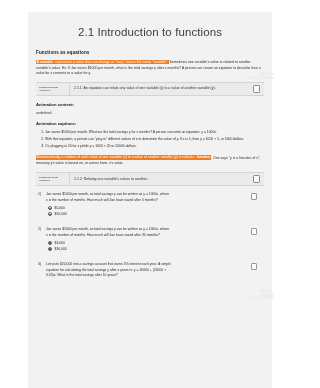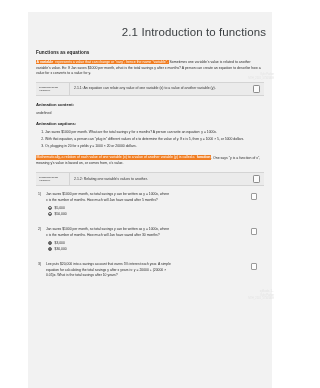"2.1 Introduction to functions" .page-title { text-align: right -> center }
